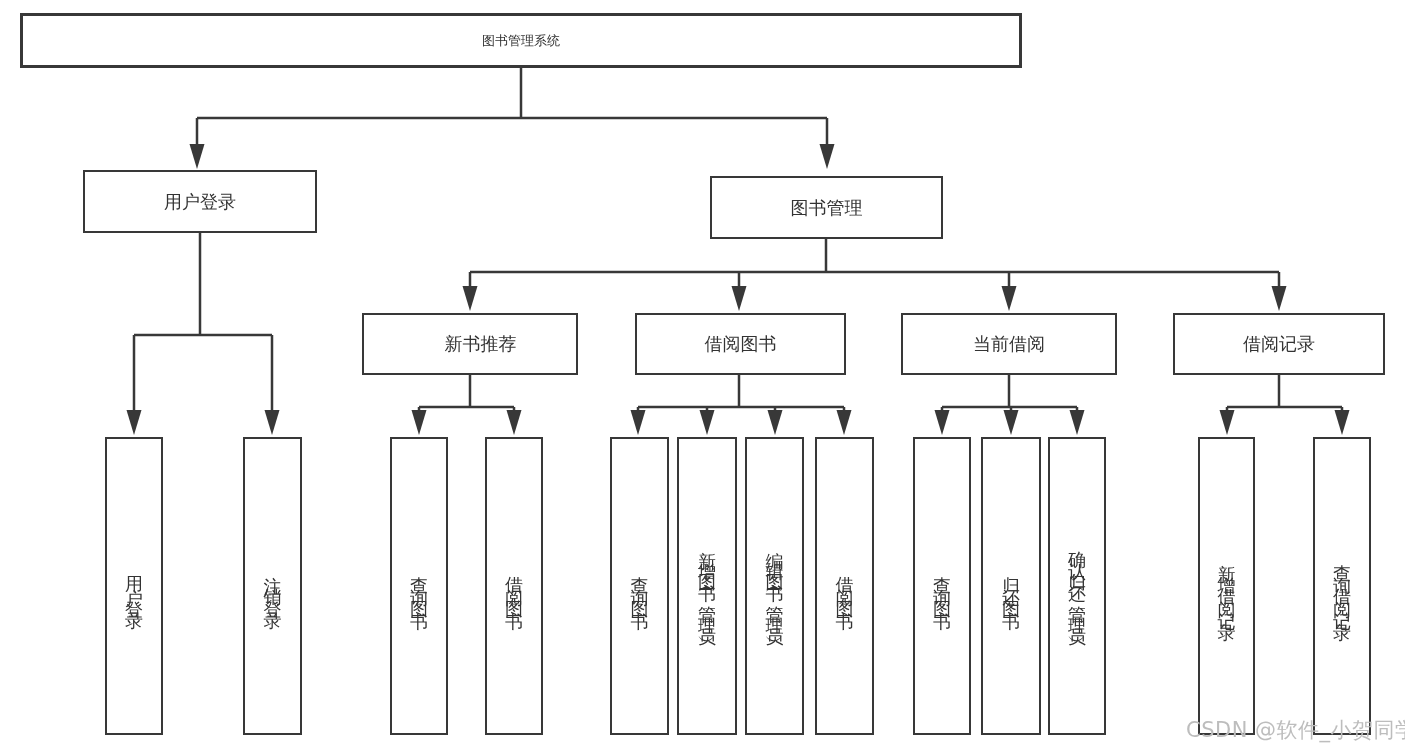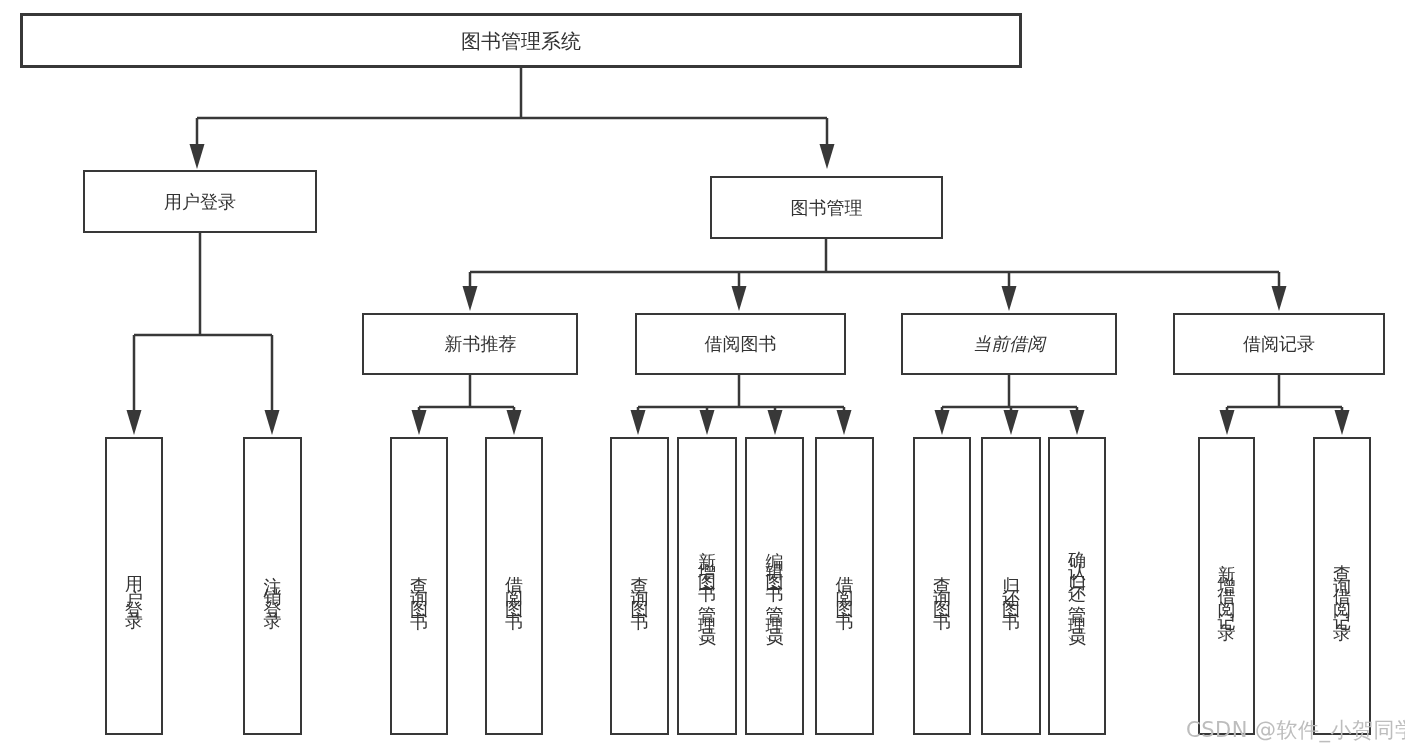"图书管理系统" .node.root { font-size: 20px -> 13px }
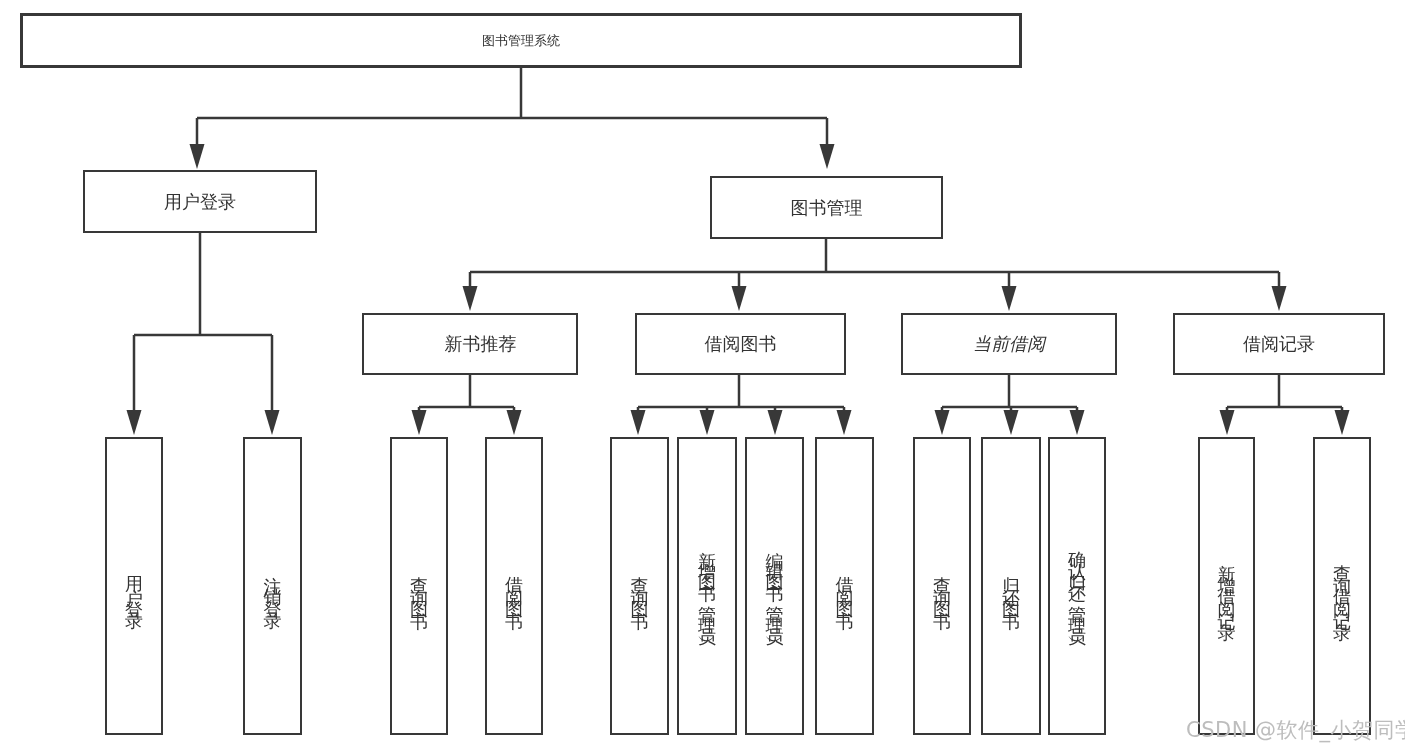"当前借阅" div.node { font-style: italic -> none }
